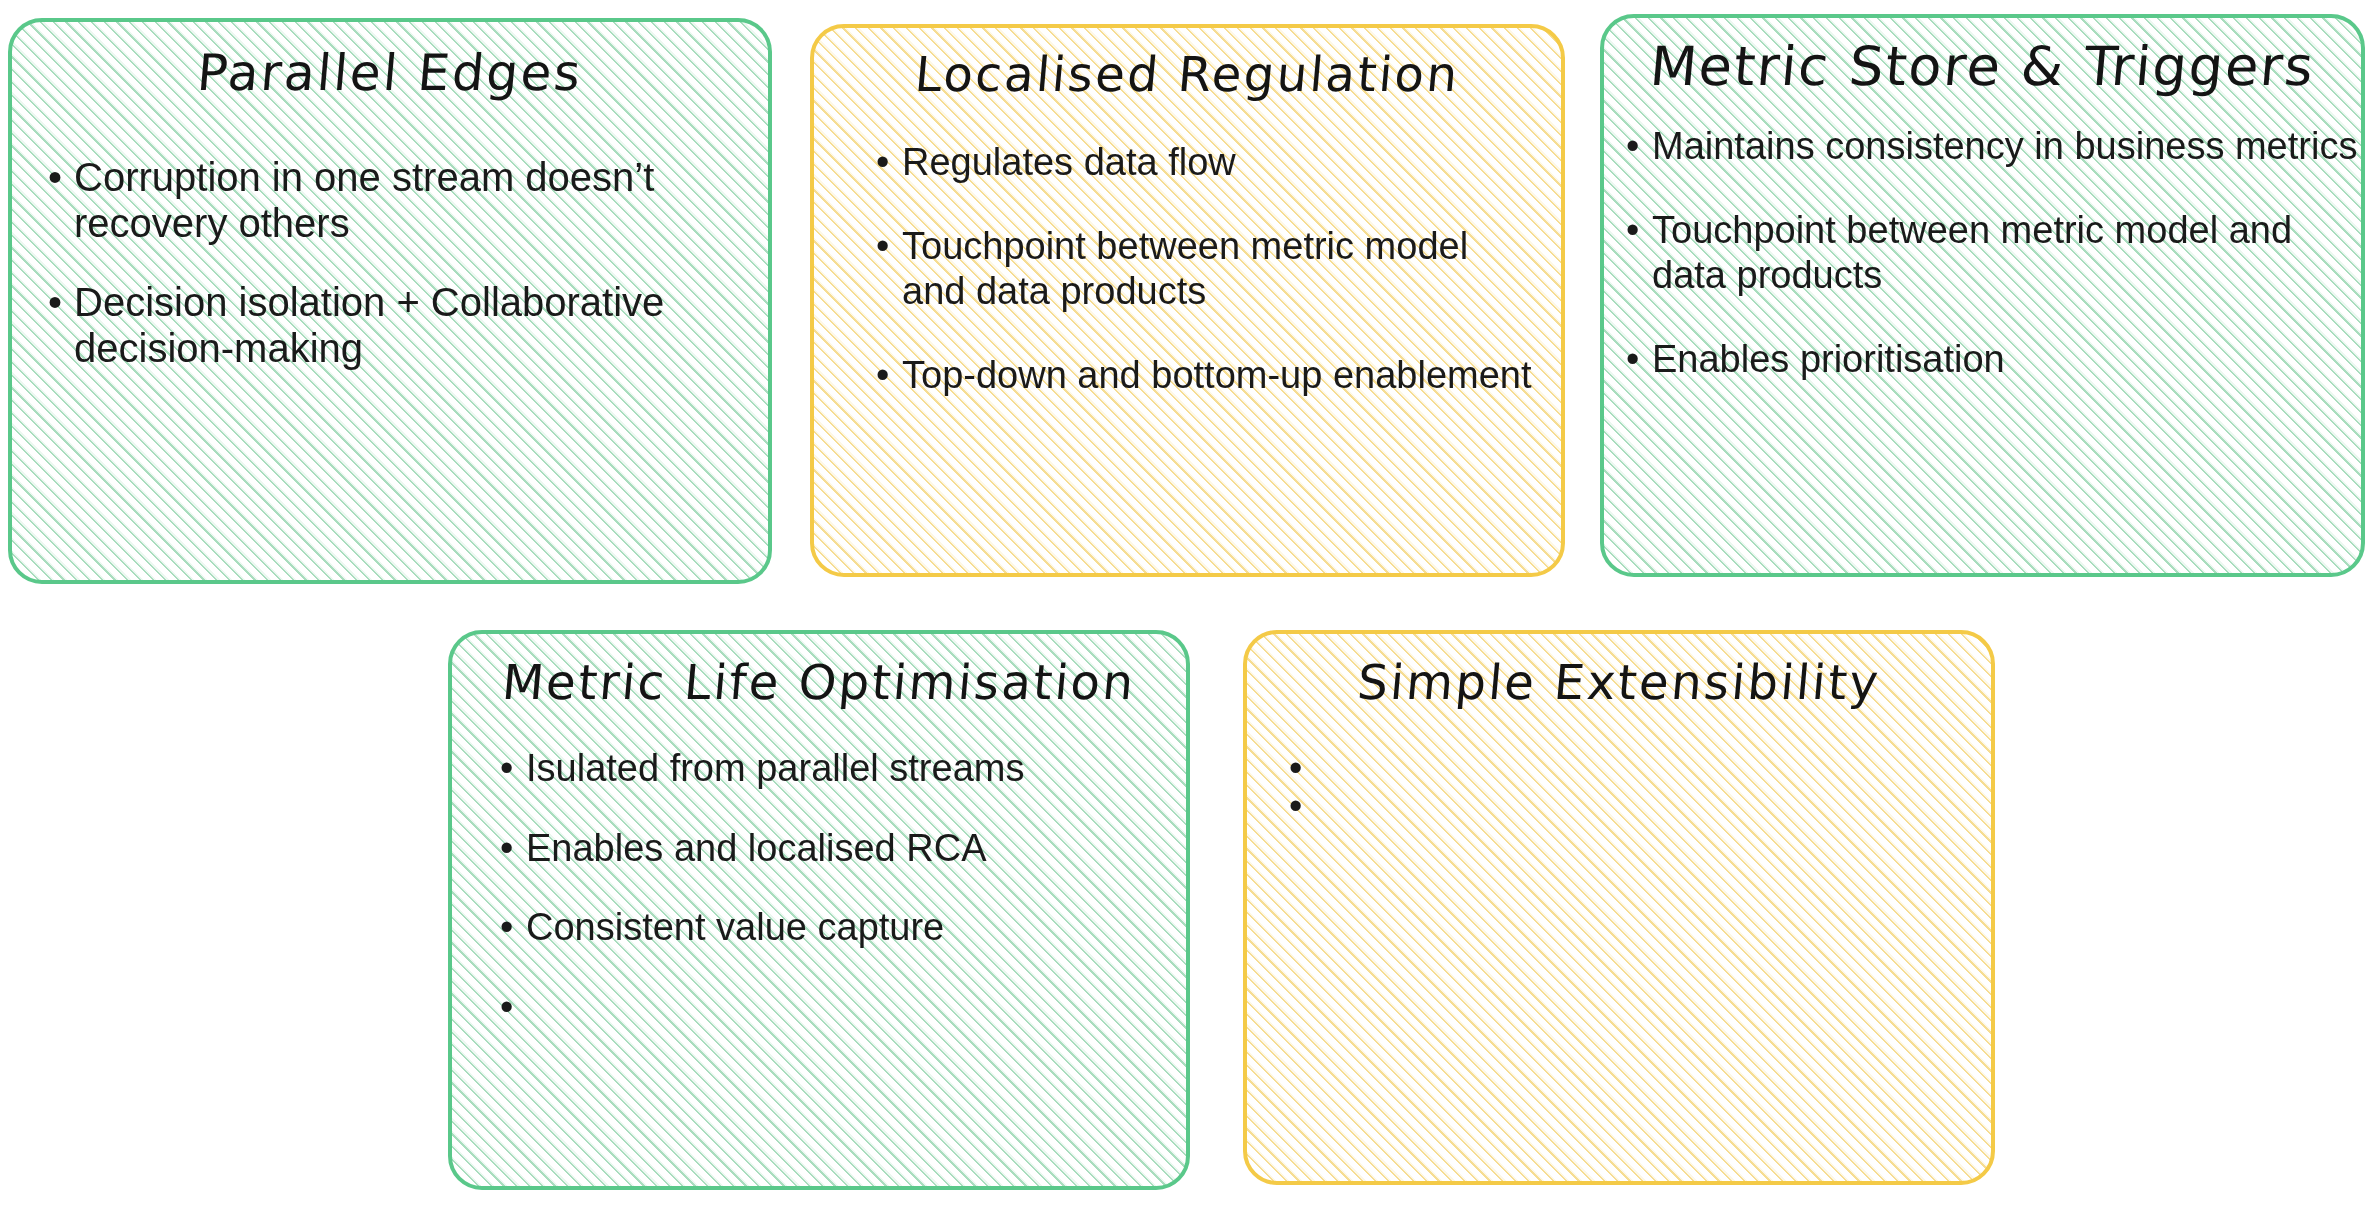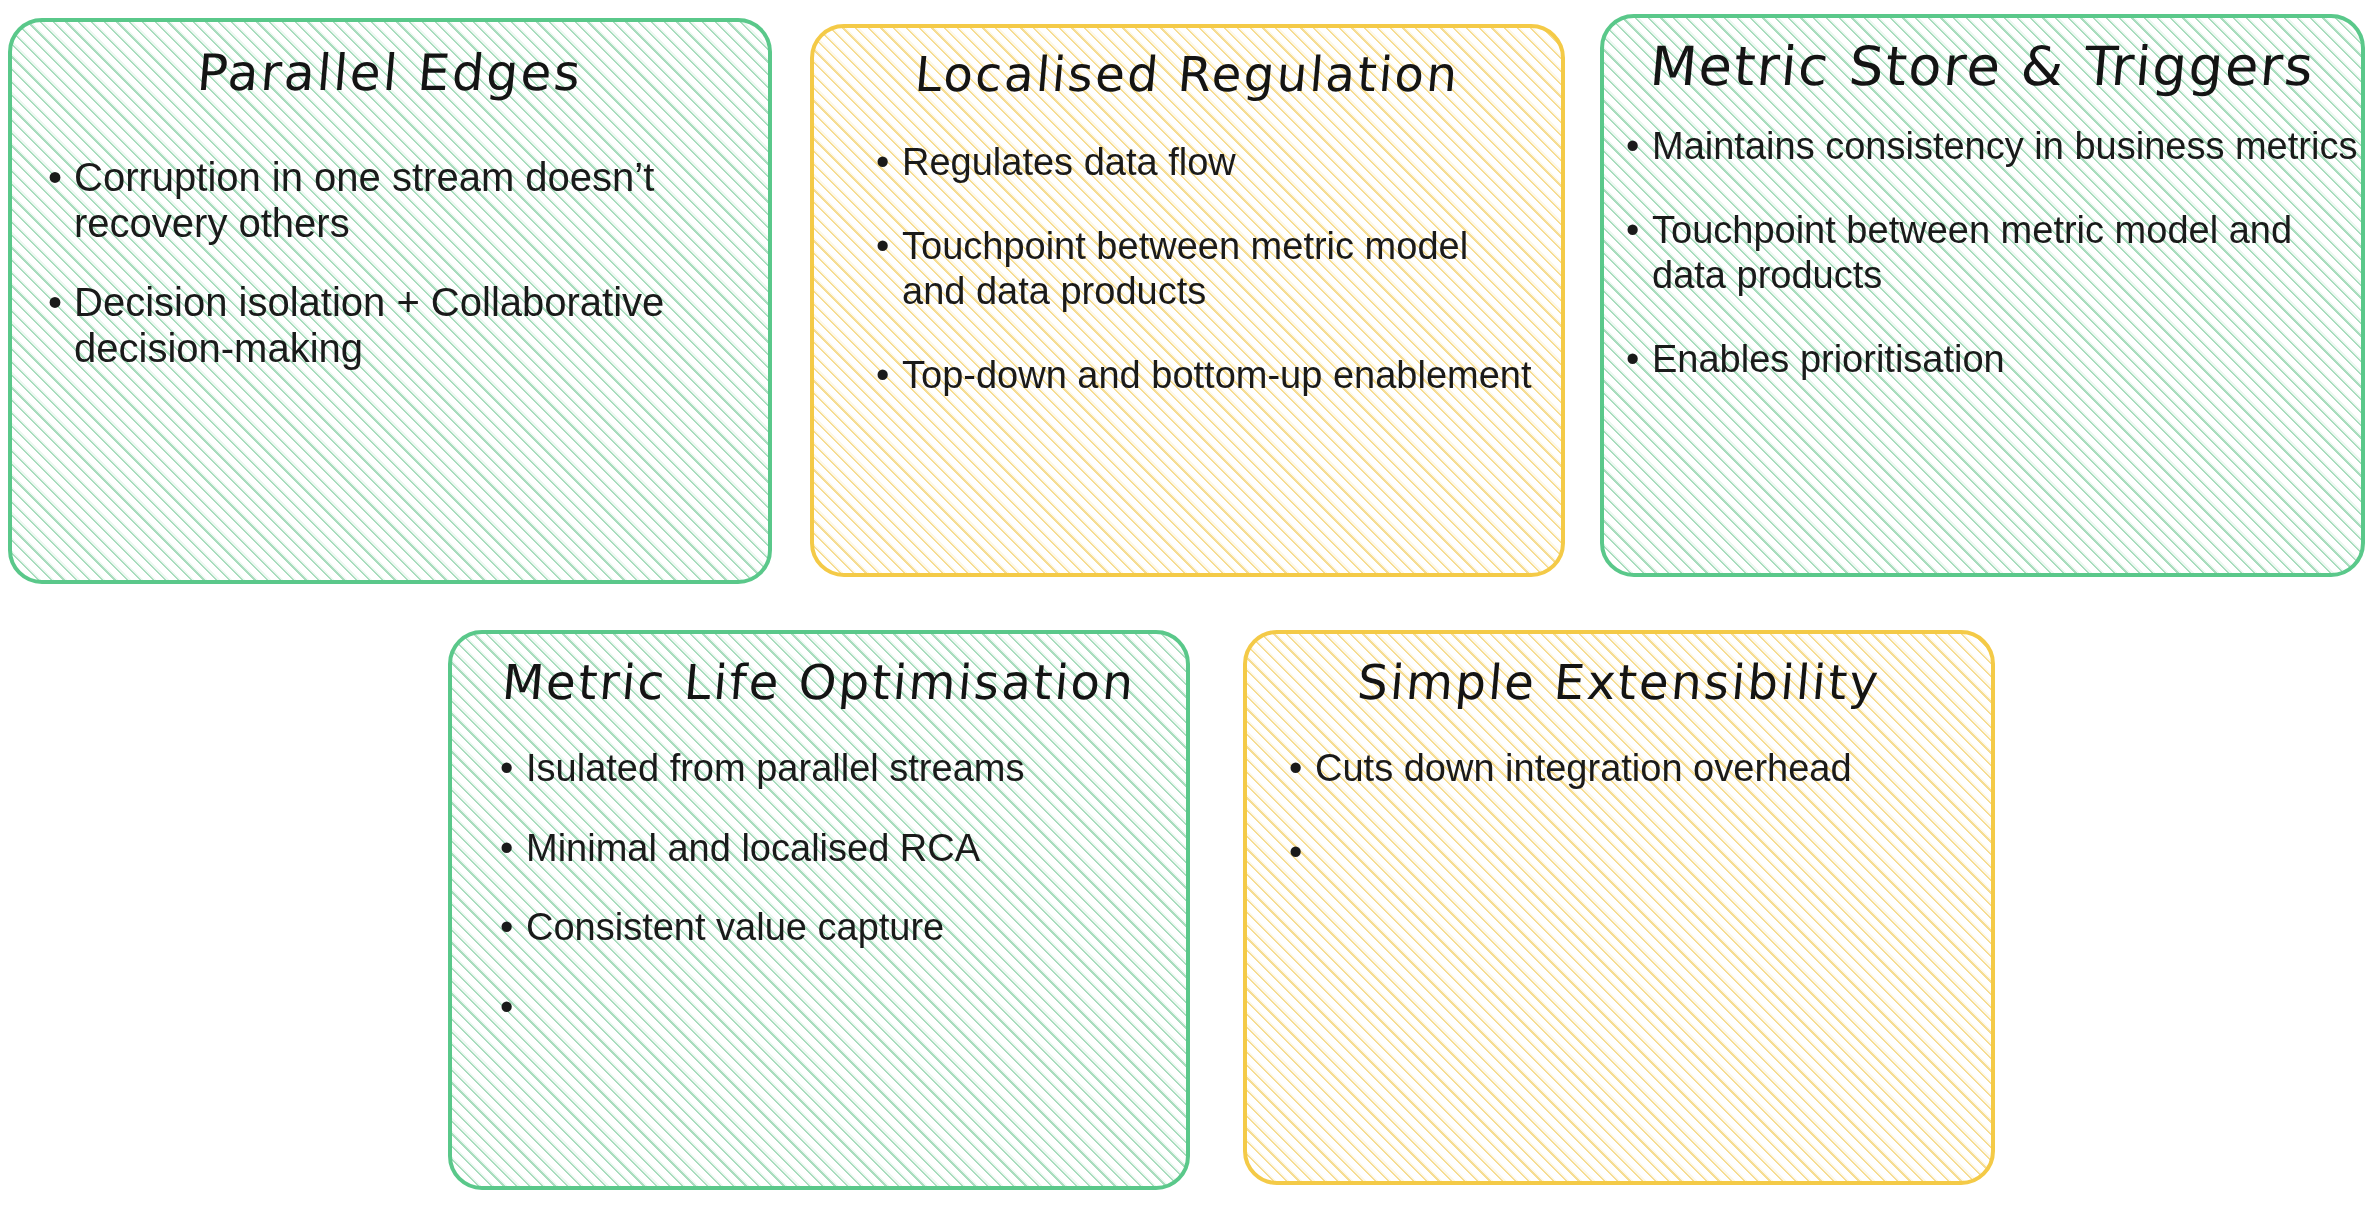"Cuts down integration overhead" span { html: <span>Cuts down integration overhead</span> -> none }
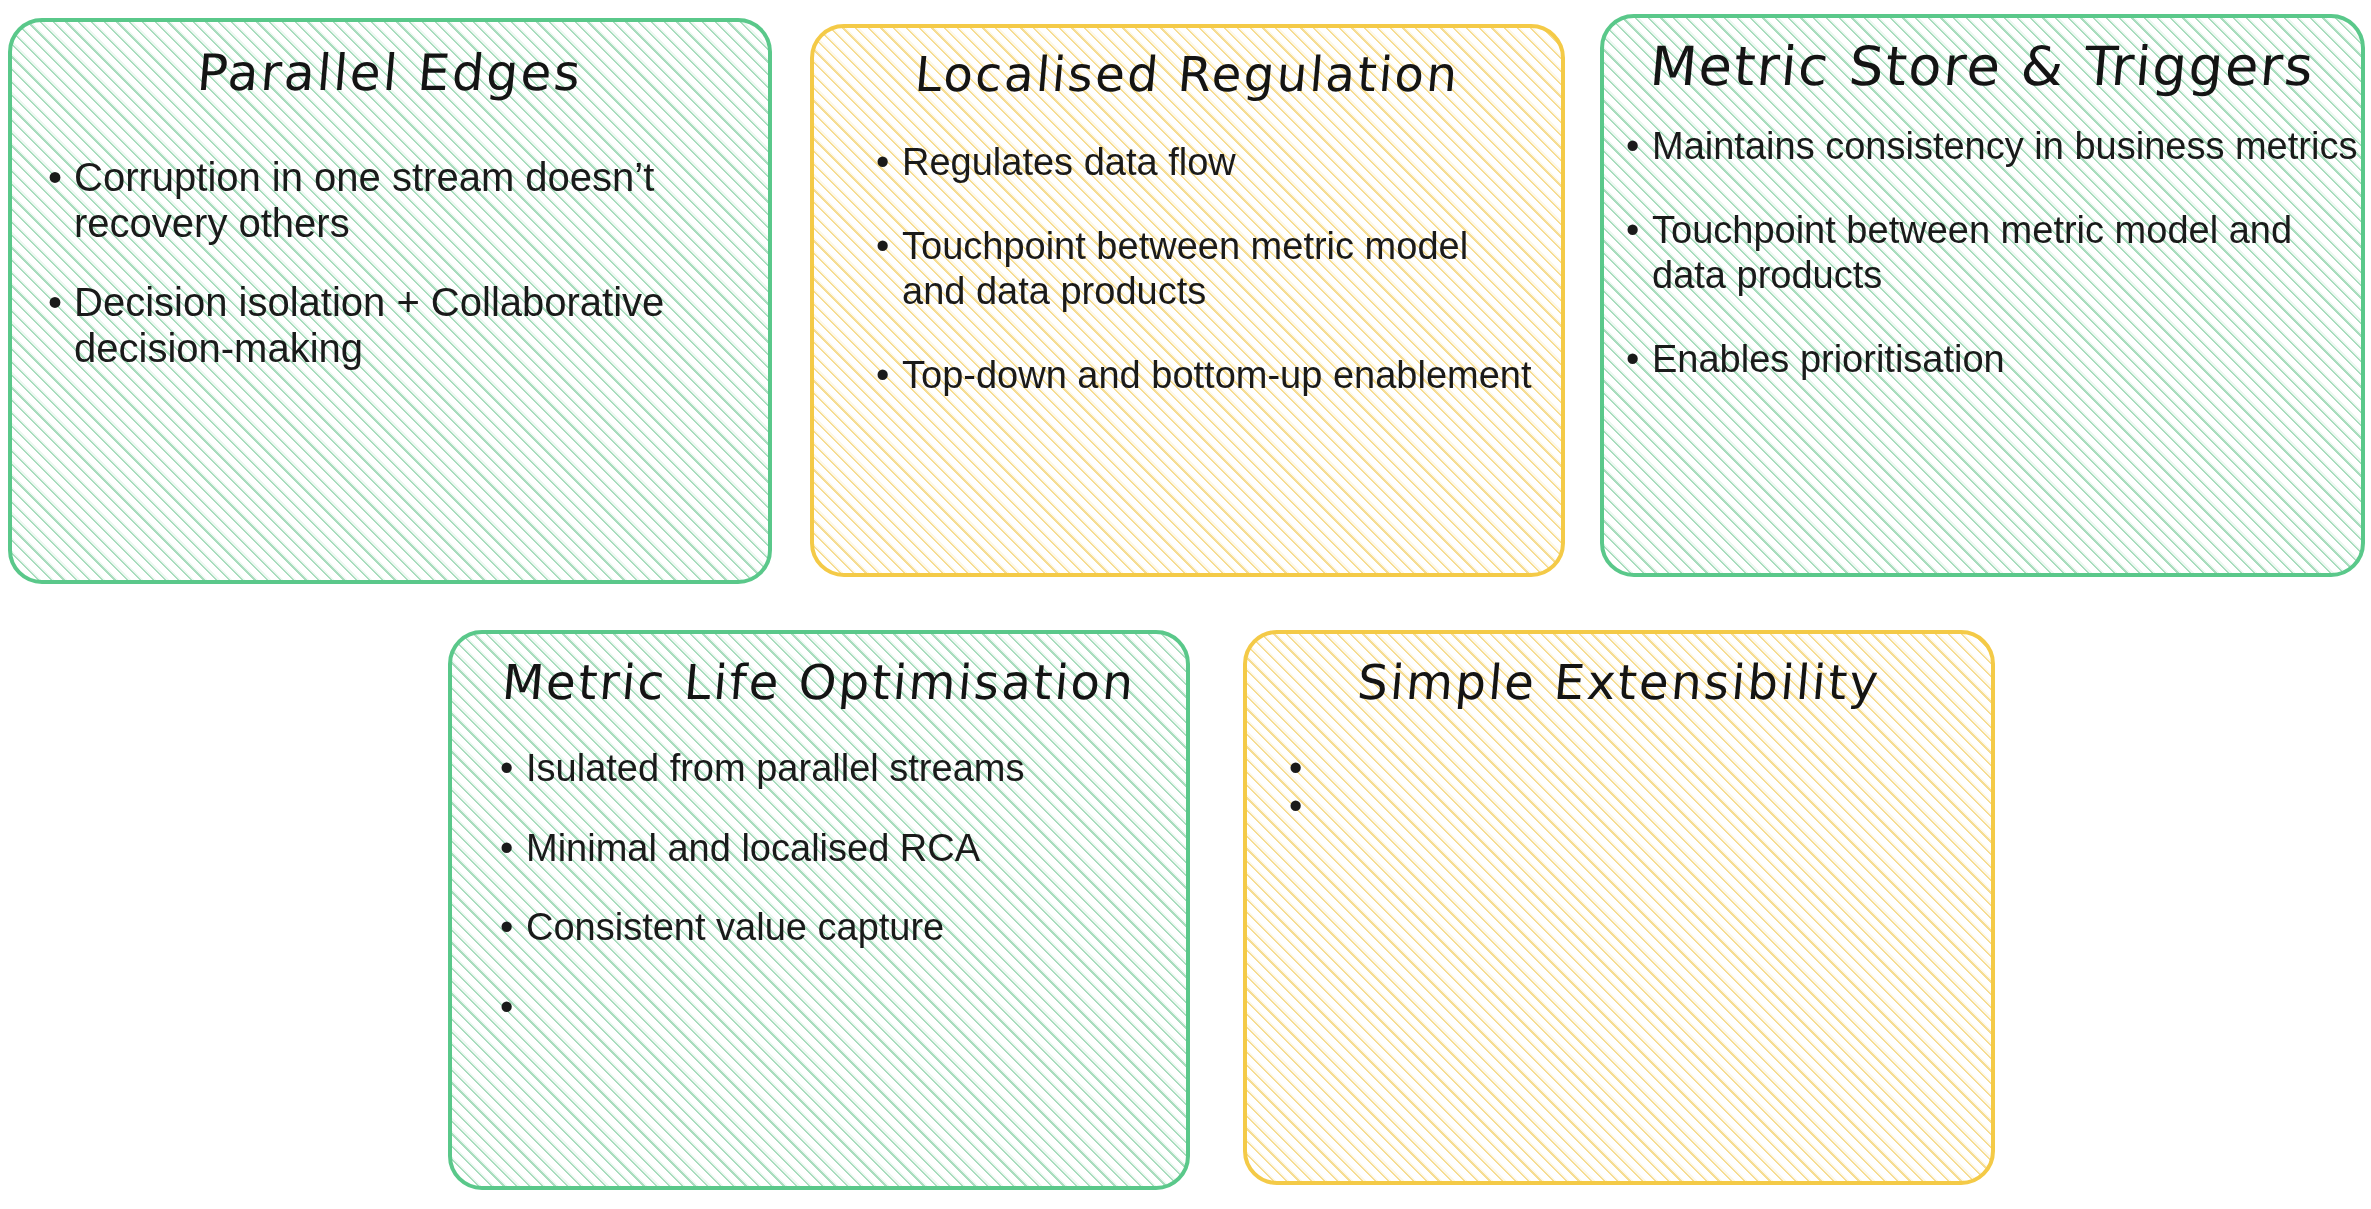"Minimal and localised RCA" span { text: Minimal -> Enables }
